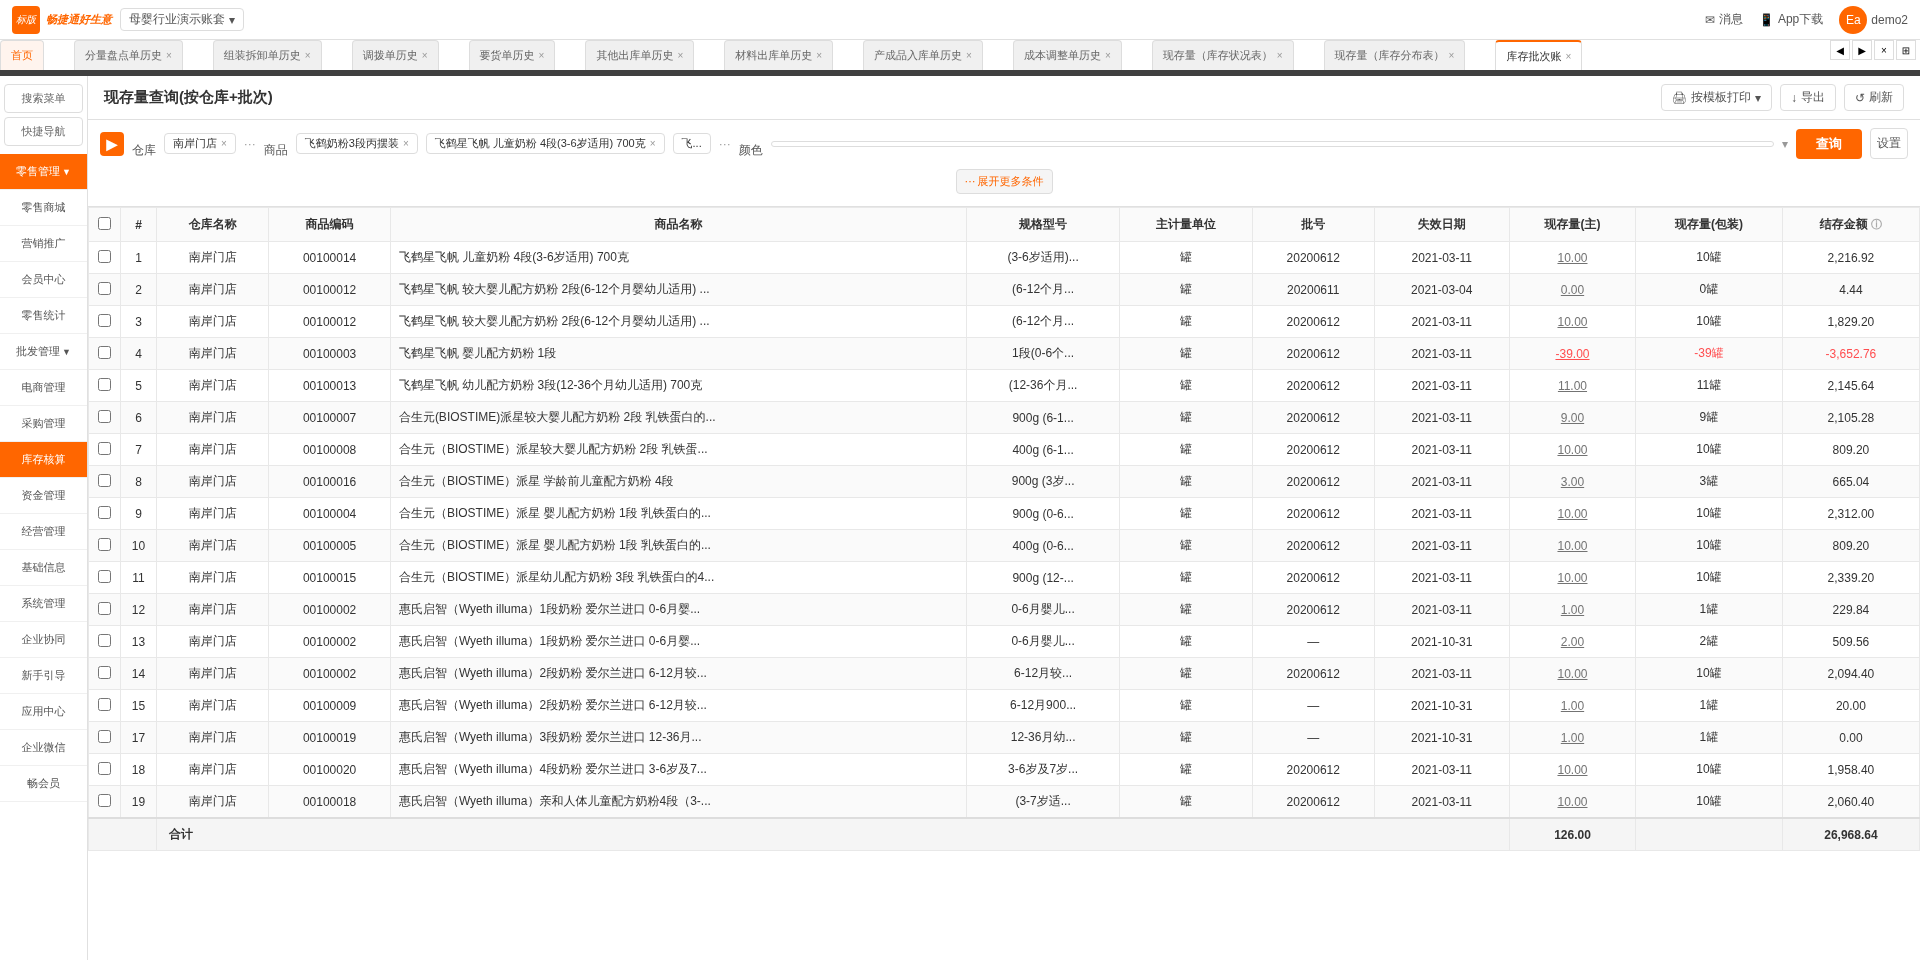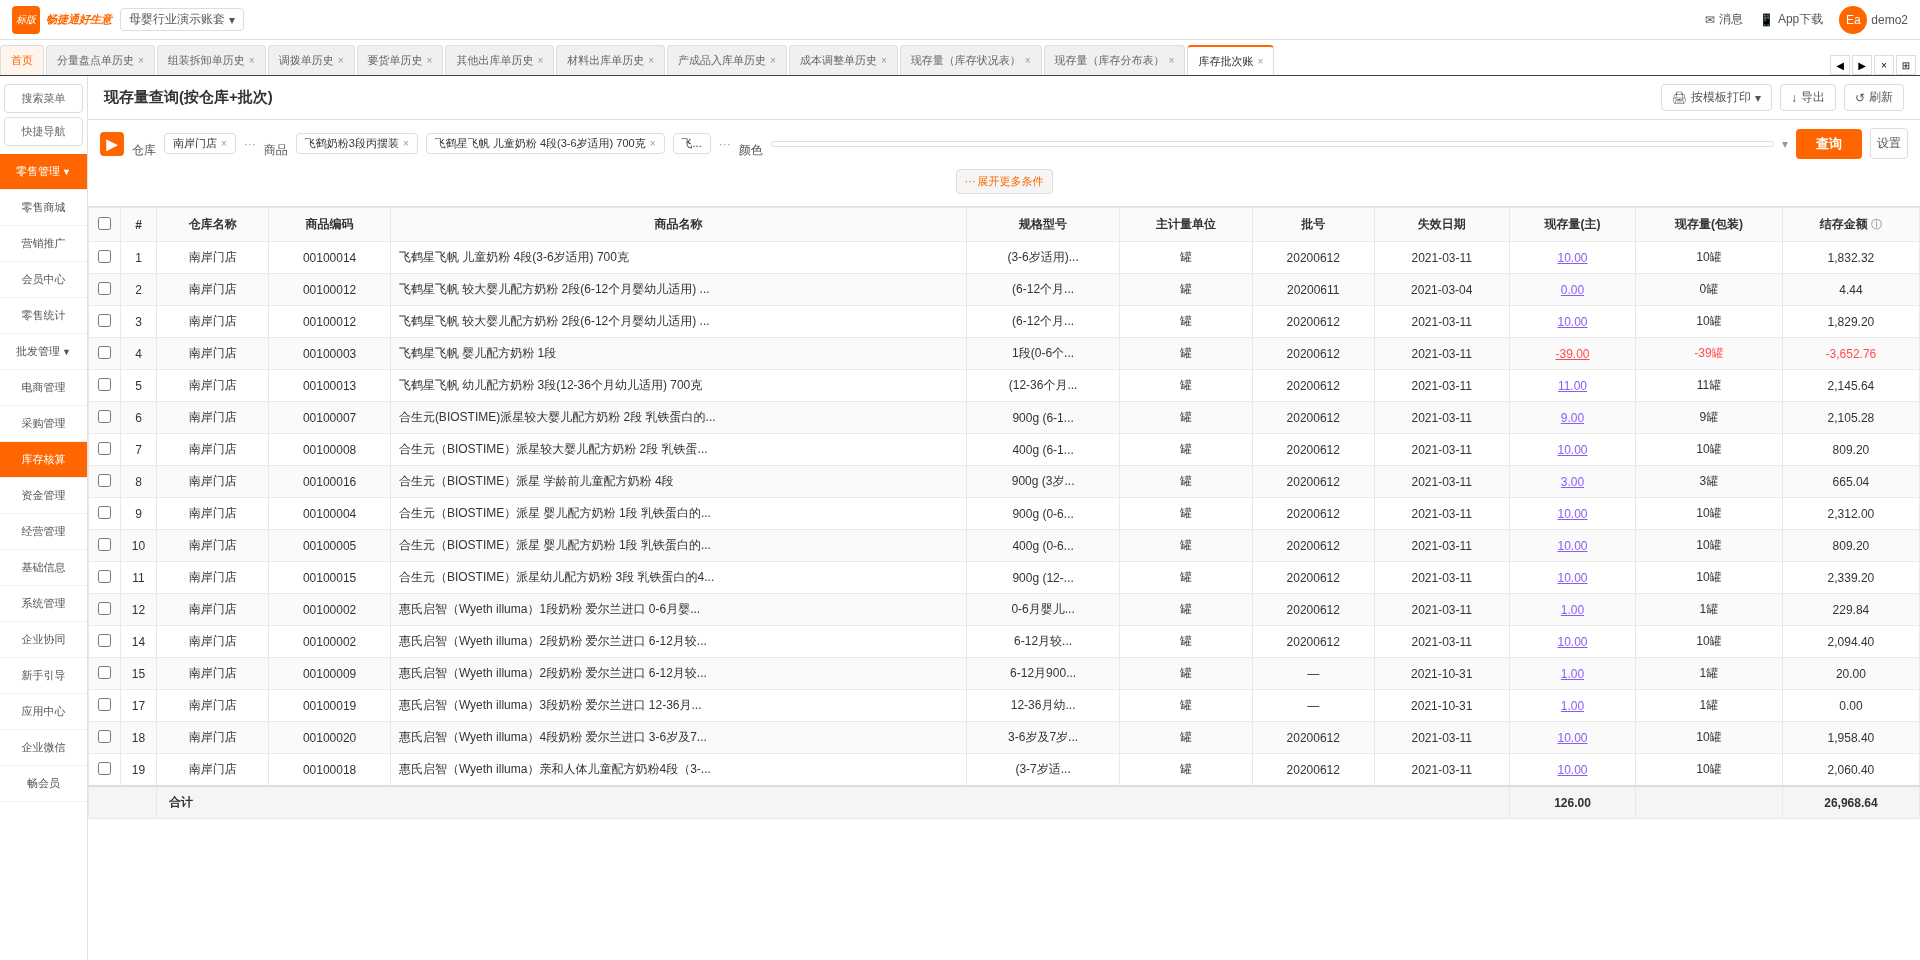"首页" .tab-bar { align-items: flex-end -> flex-start; border-bottom: 1px solid #404040 -> 6px solid #404040; gap: none -> 28px }
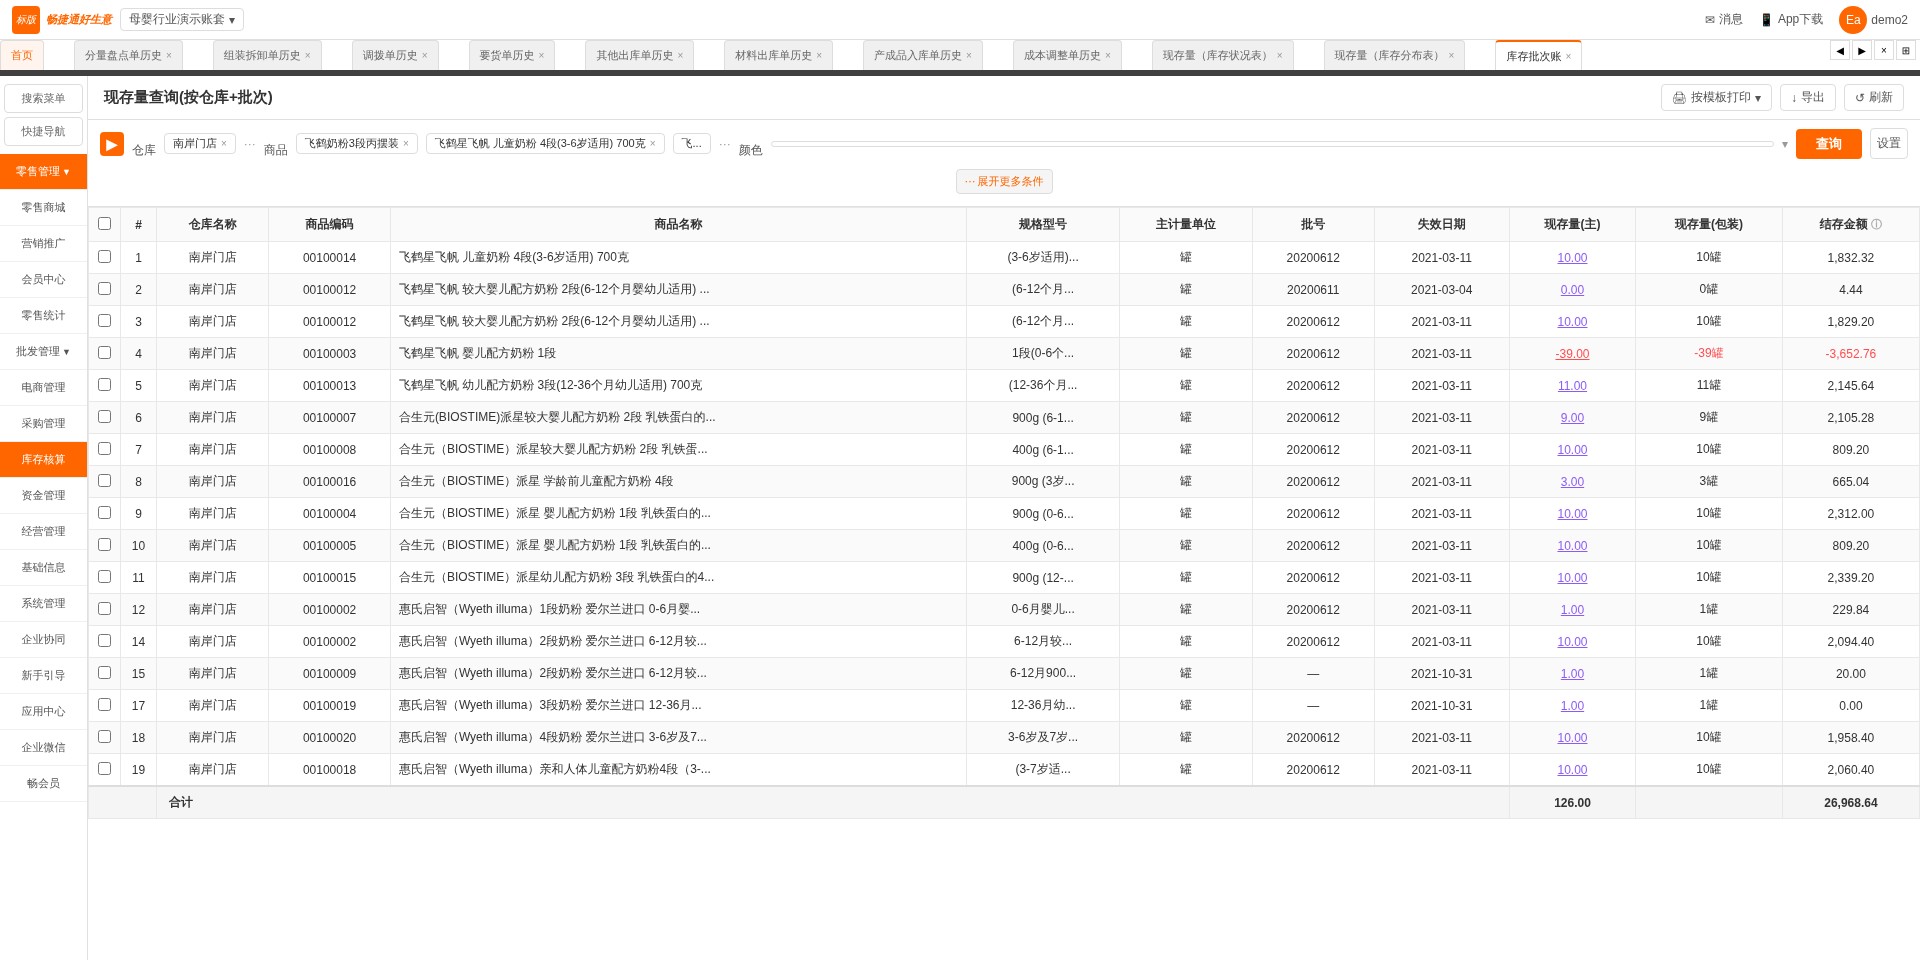"10.00" .td-link { color: #8b5cf6 -> #737373 }
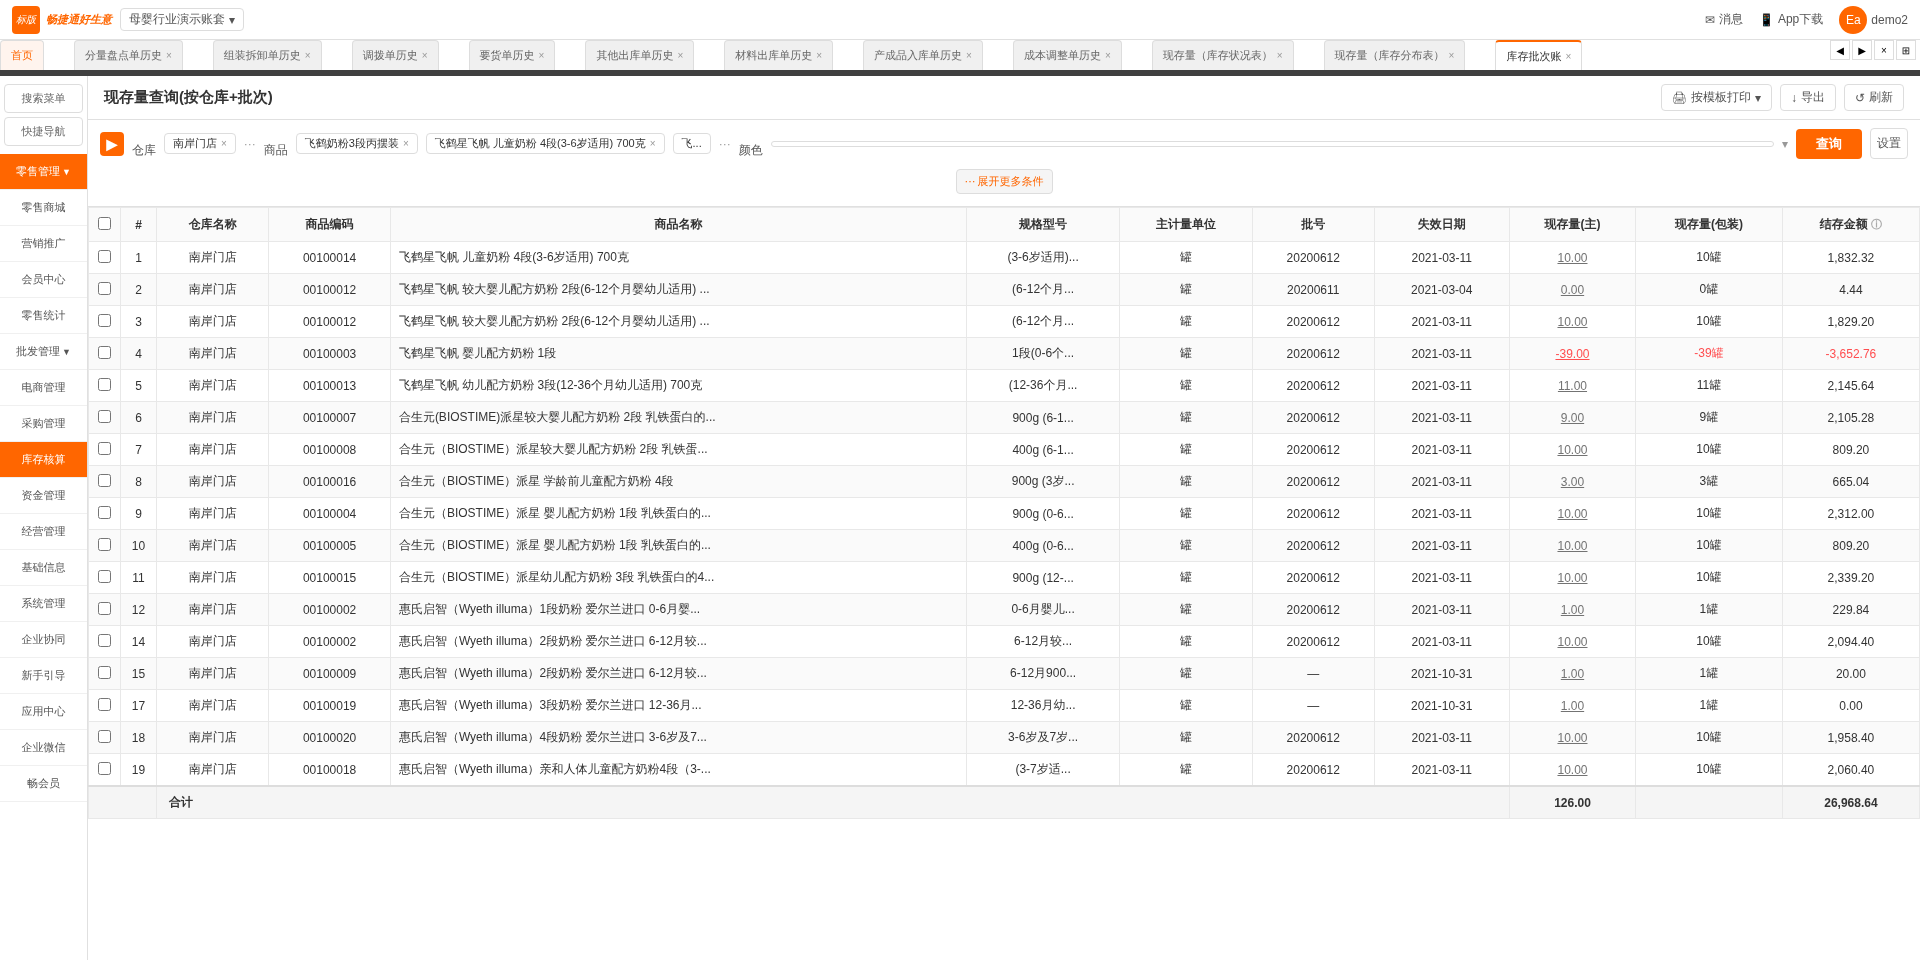"1,832.32" td { text: 1,832.32 -> 2,216.92 }
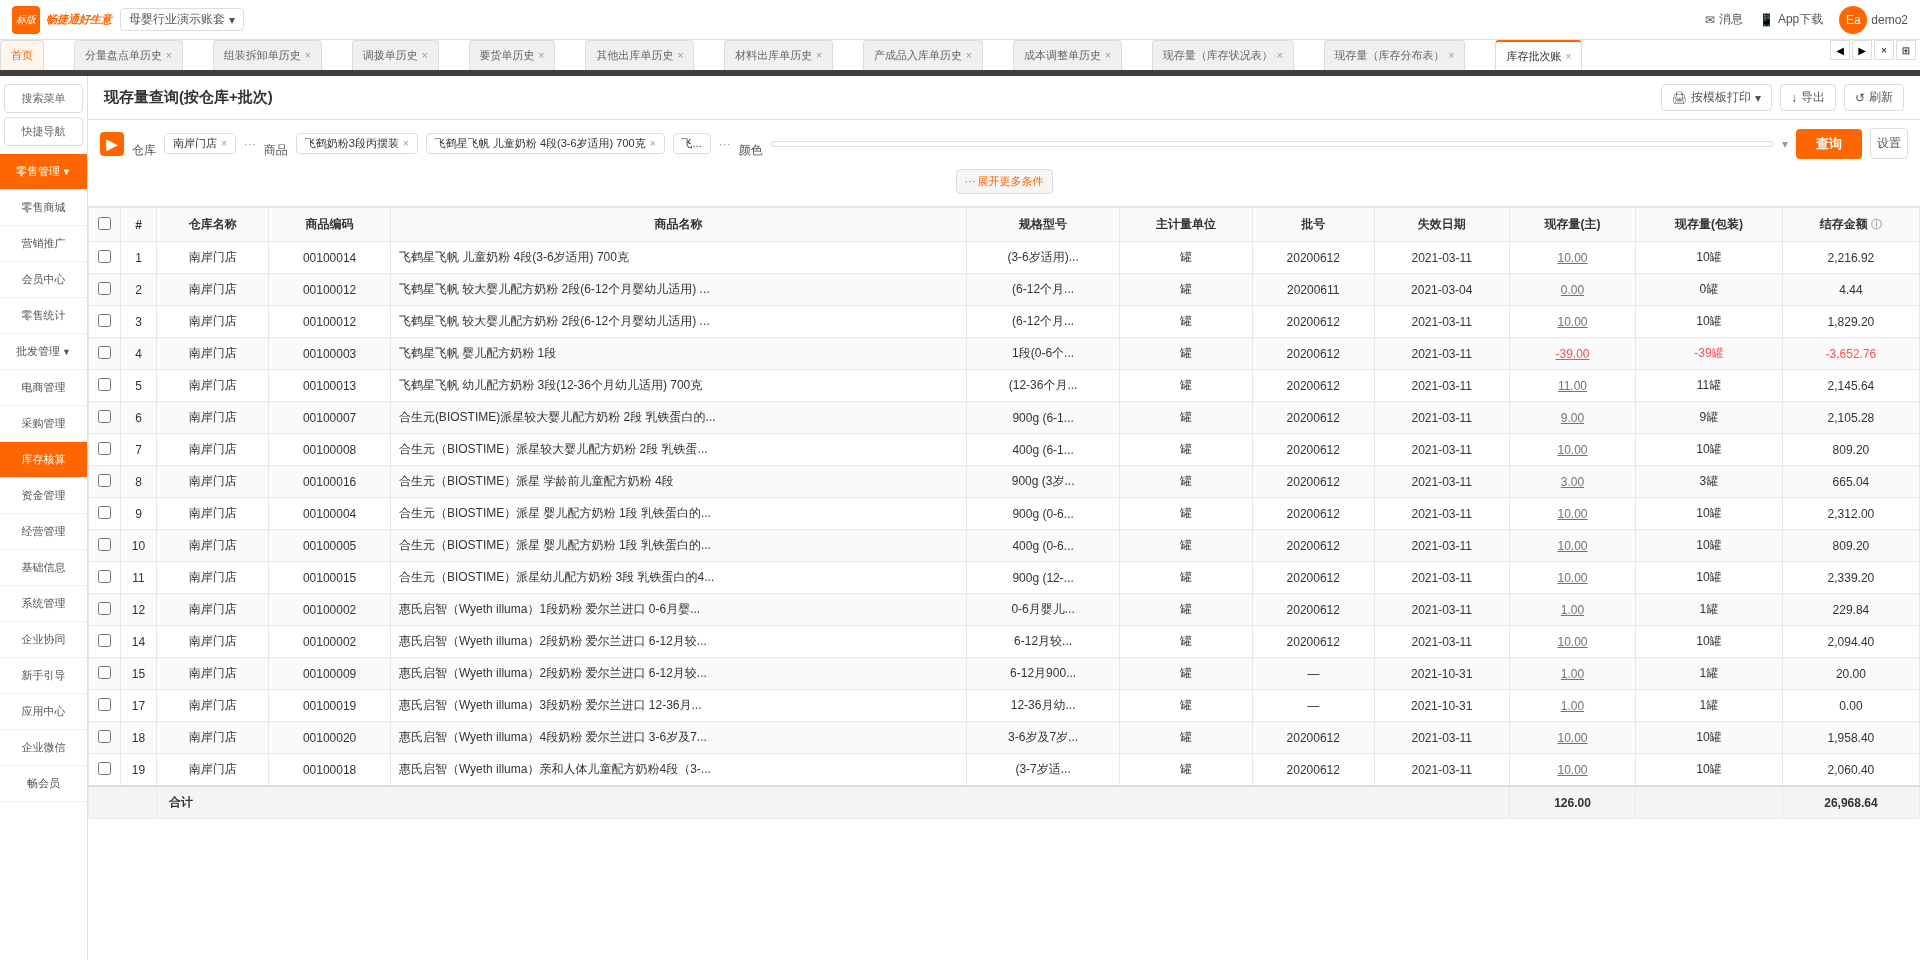"13" tr { html: none -> <tr> <td><input></td> <td>13</td> <td>南岸门店</td> <td>00100002</td> <td>惠氏启智（Wyeth illuma）1段奶粉 爱尔兰进口 0-6月婴...</td> <td>0-6月婴儿...</td> <td>罐</td> <td>—</td> <td>2021-10-31</td> <td>2.00</td> <td>2罐</td> <td>509.56</td> </tr> }
